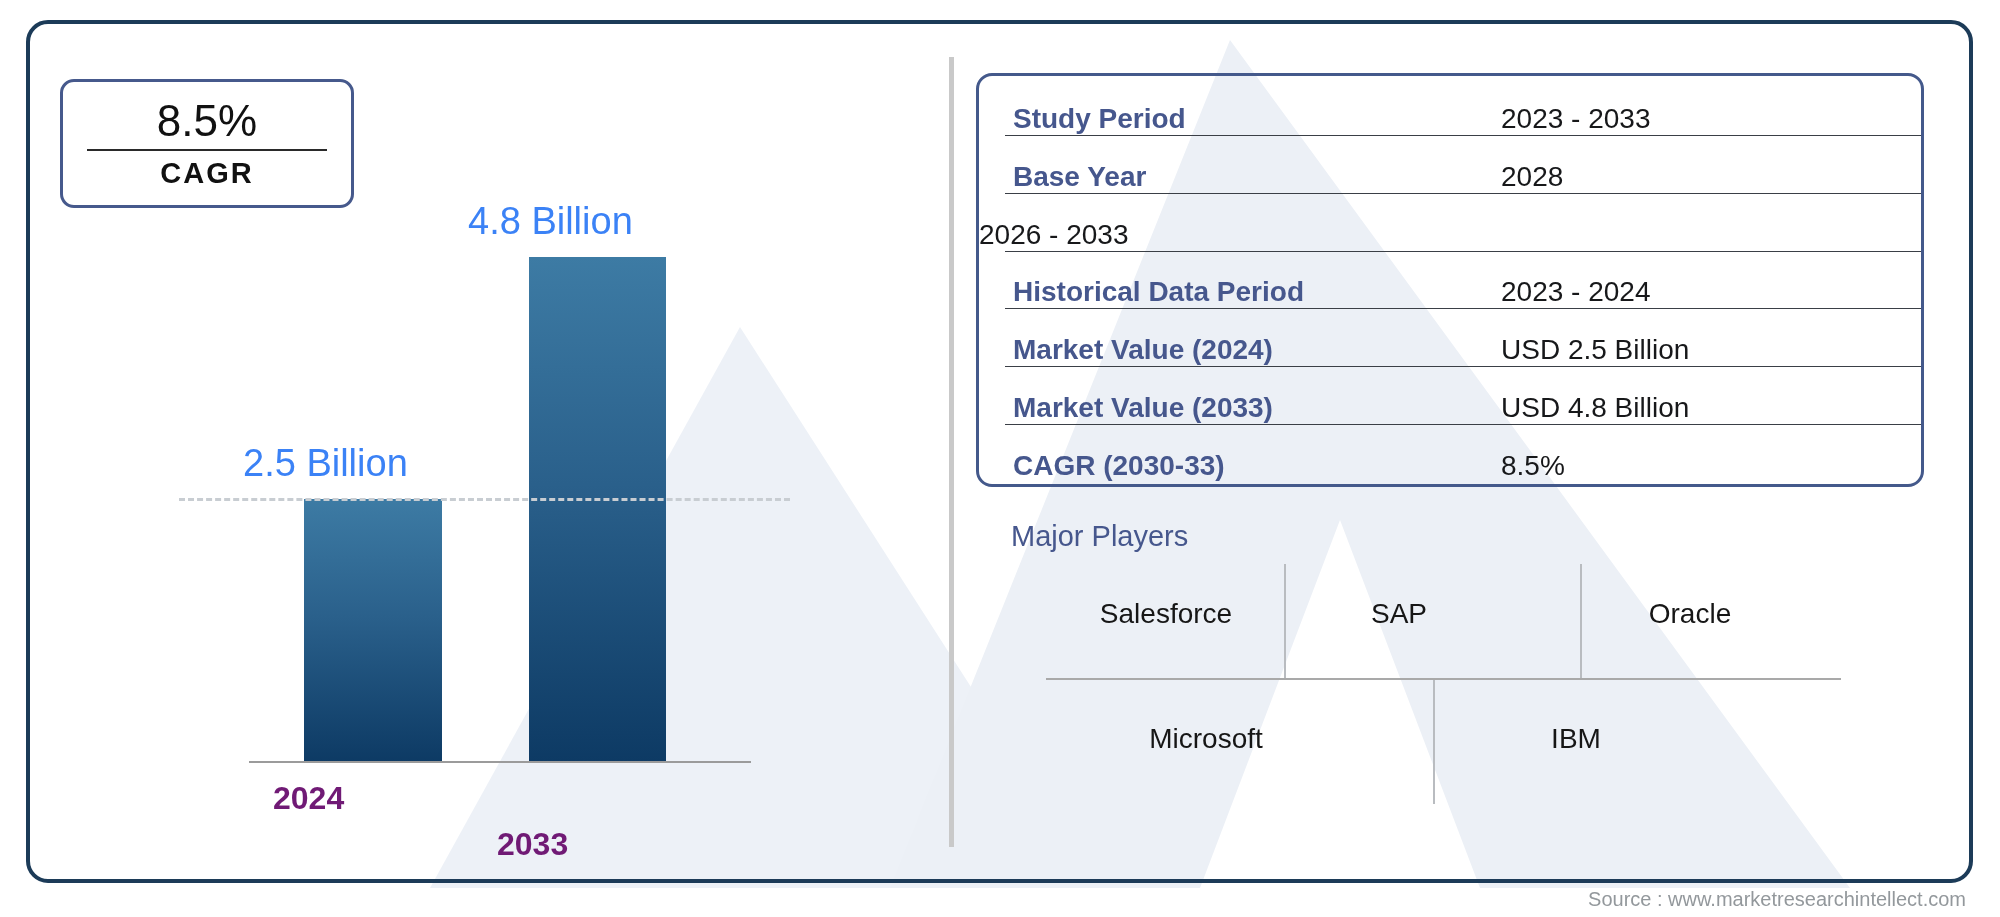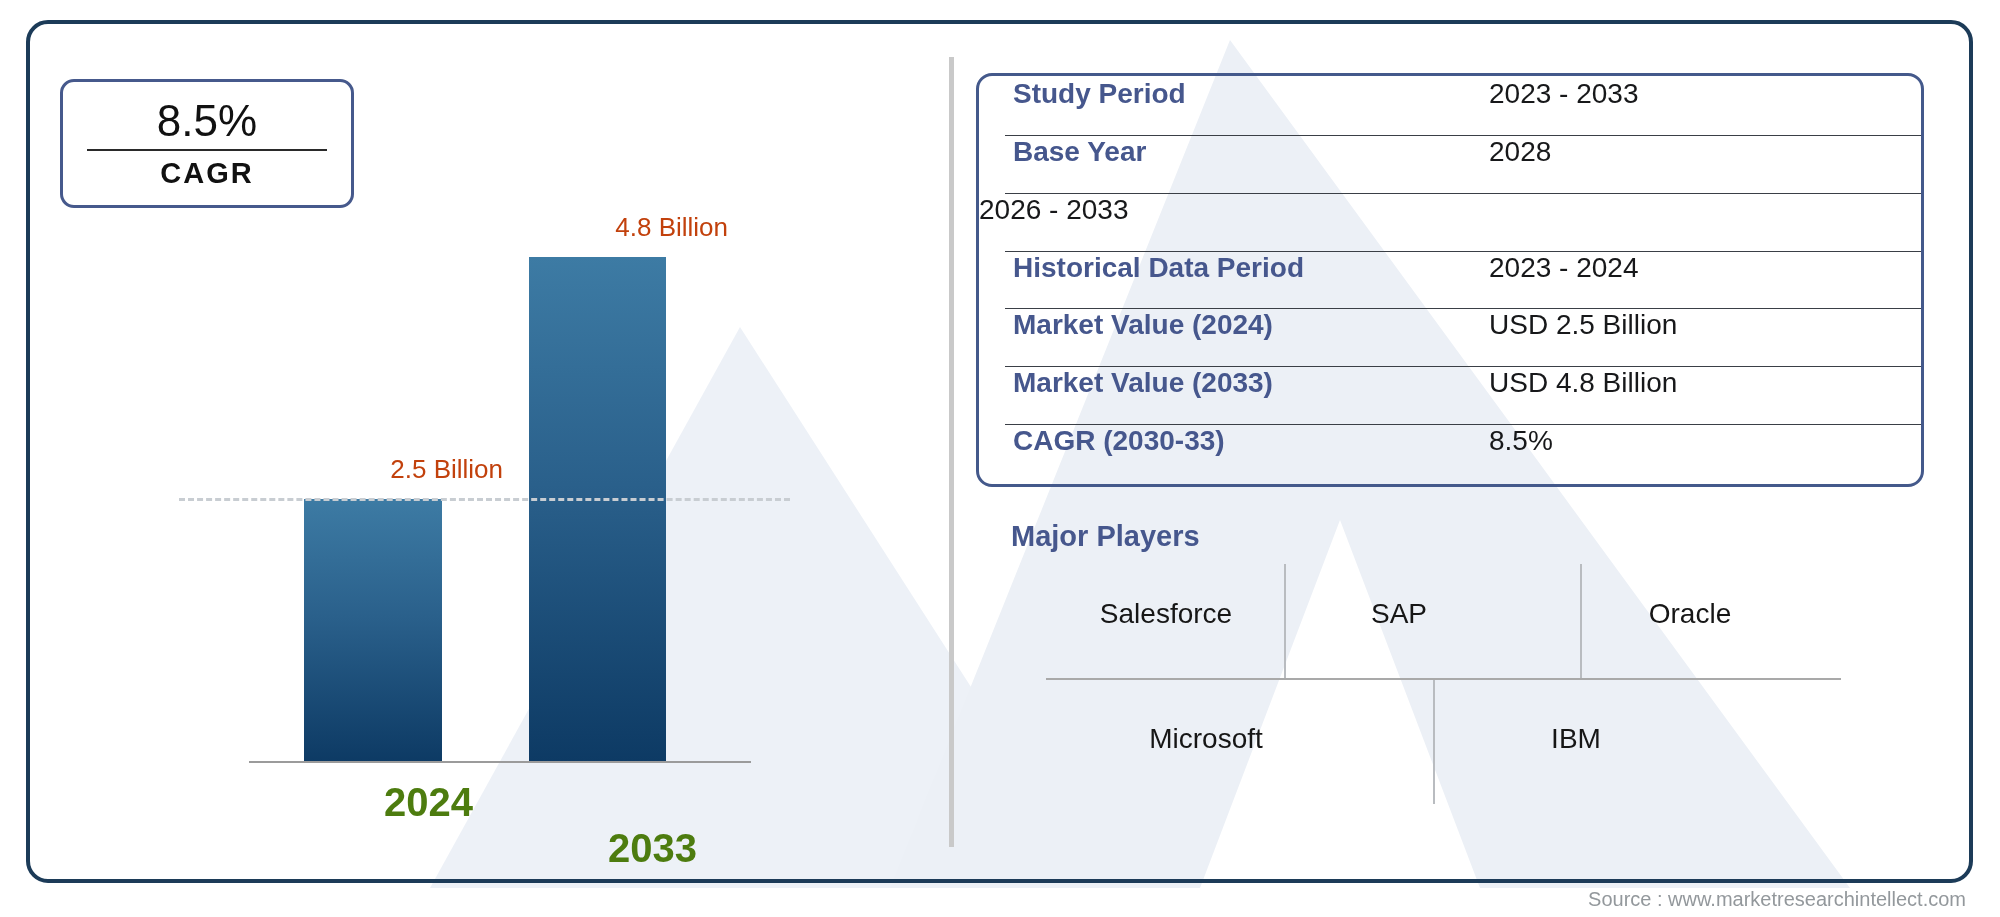"Study Period" .info-row { align-items: flex-start -> flex-end; gap: none -> 12px }
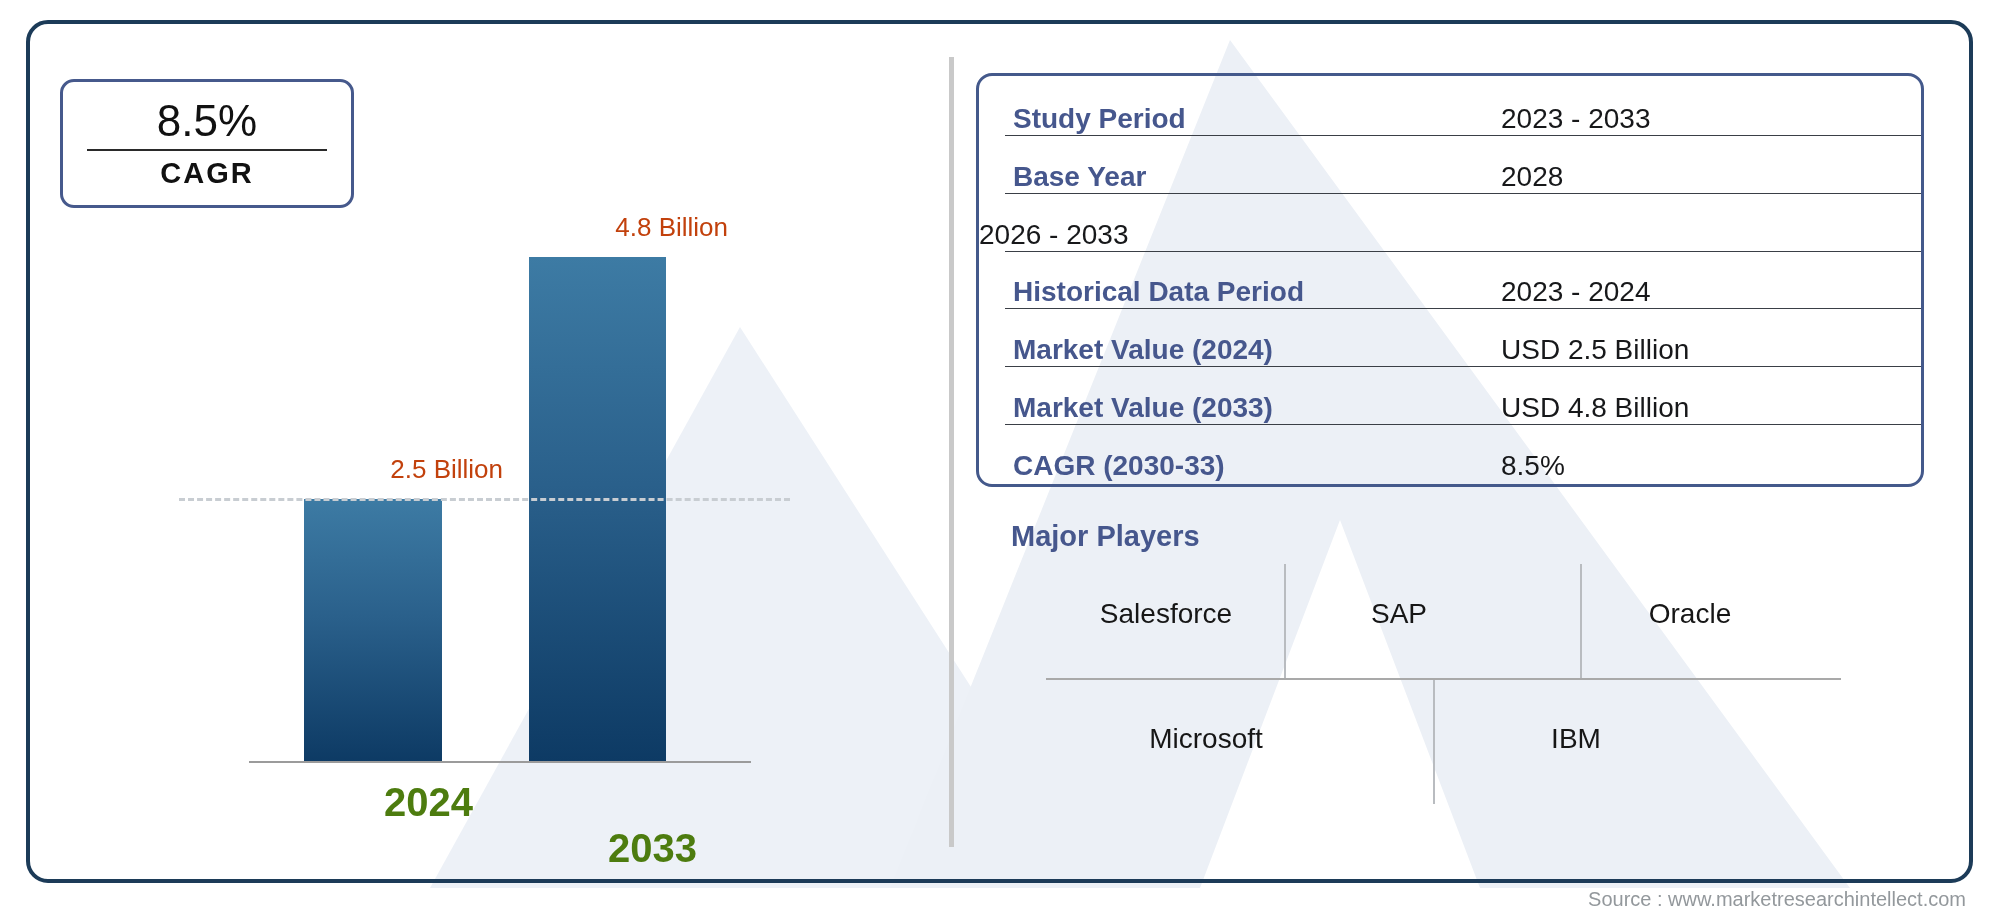"4.8 Billion" .bar-label { color: #c2410c -> #3b82f6; font-size: 26px -> 38px; text-align: right -> left }
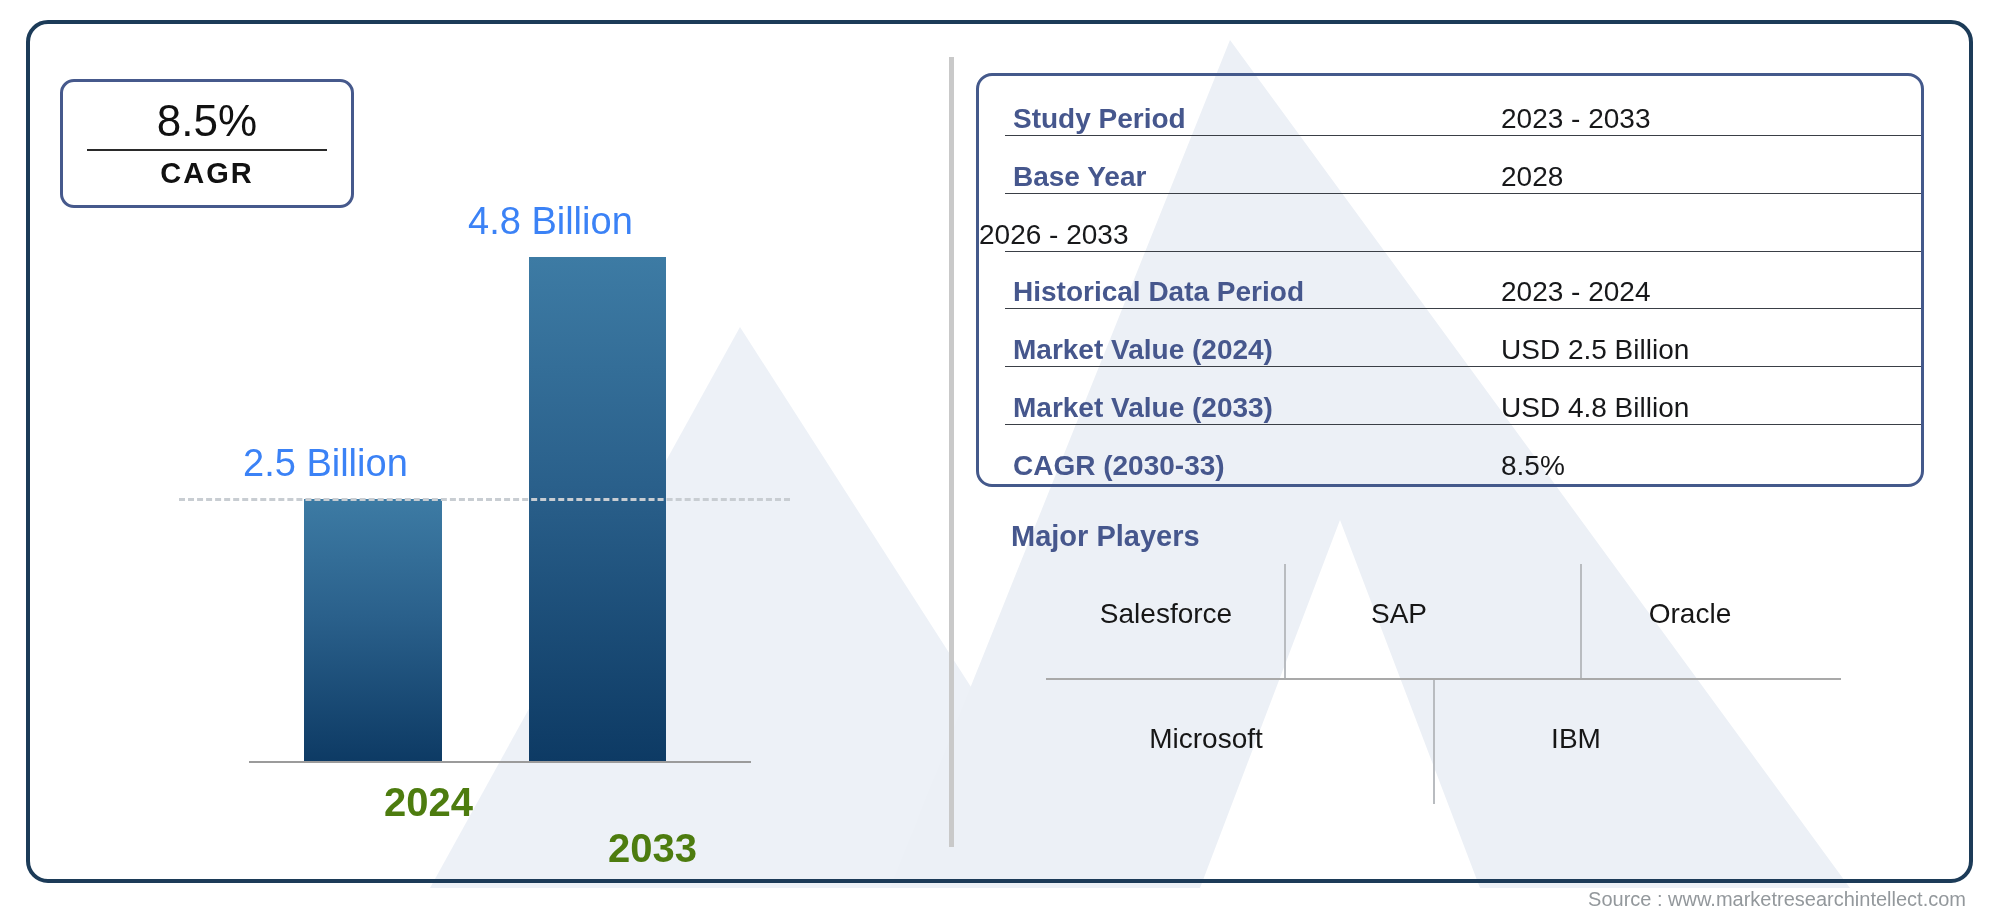"Major Players" .players-heading { font-weight: 700 -> 400 }
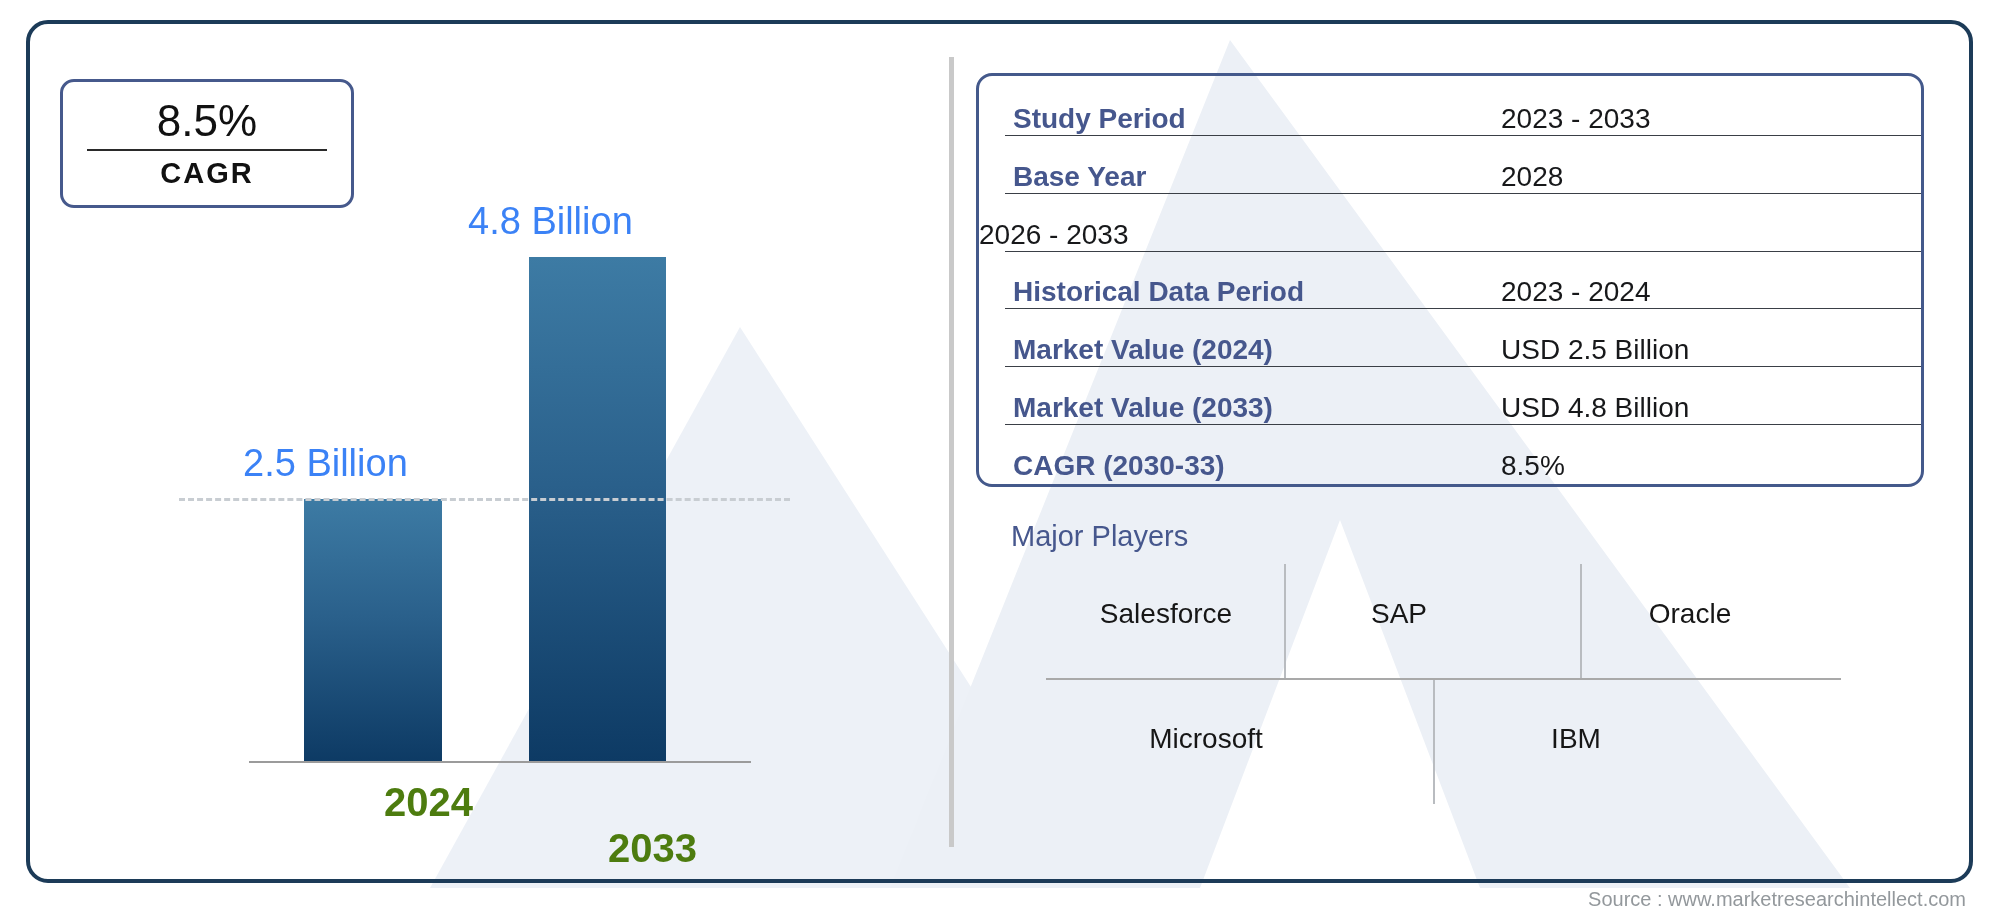"2024" .year-label { color: #4d7c0f -> #701a75; font-size: 40px -> 32px; text-align: right -> left }
